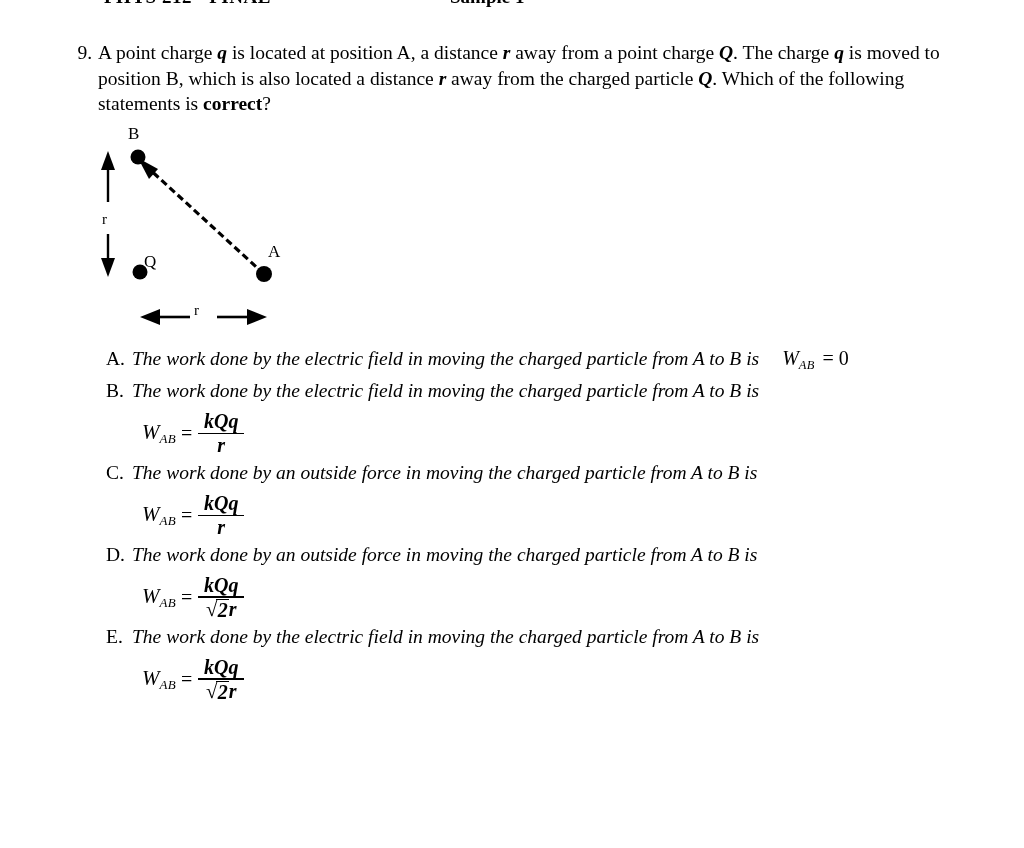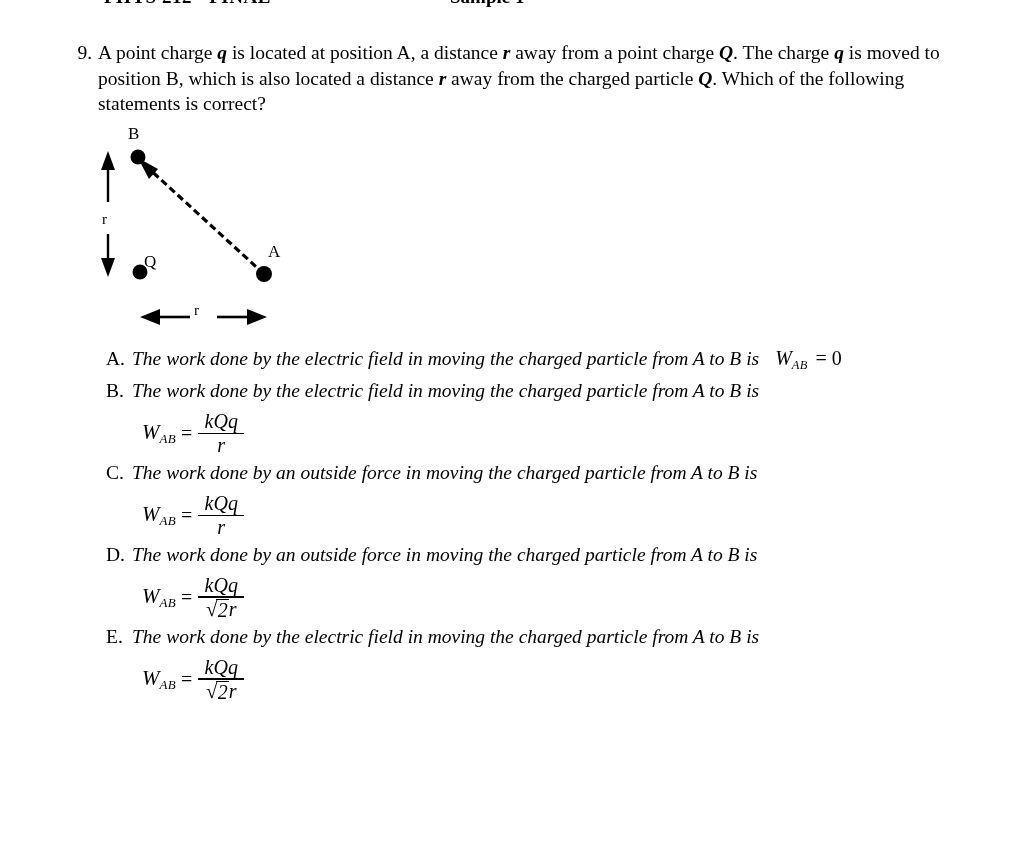"correct" .bold { font-weight: normal -> bold }
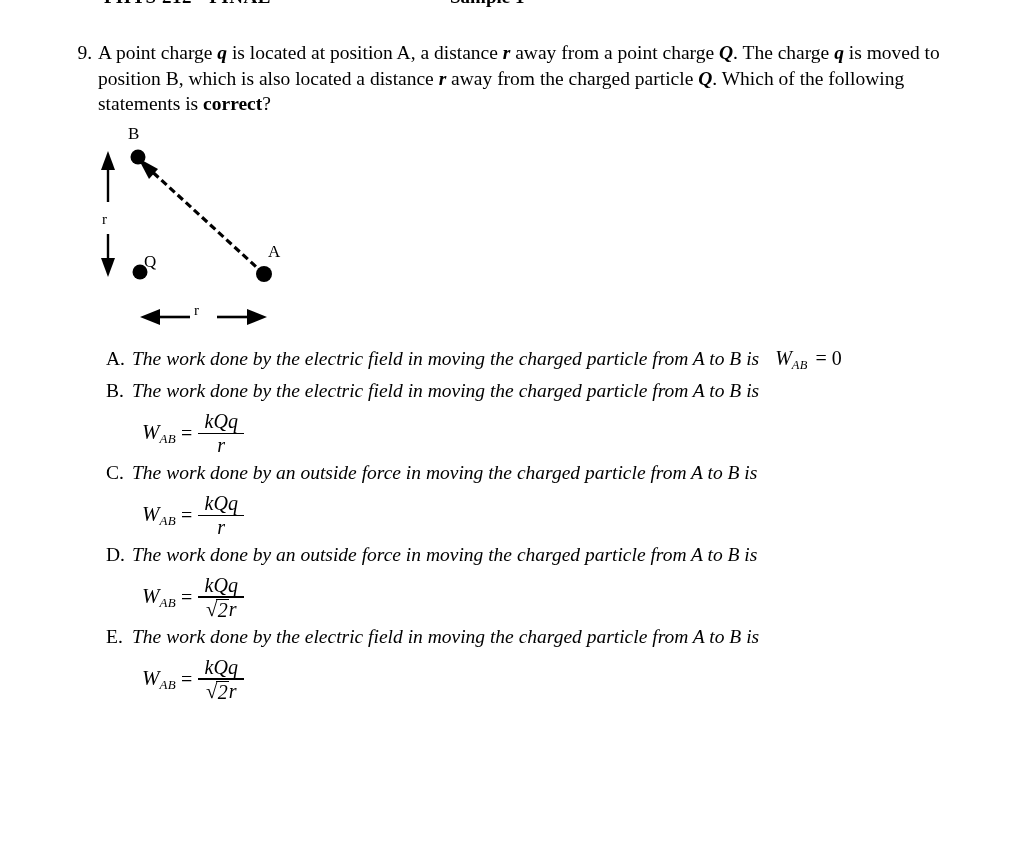"WAB = 0" .inline-math { margin-left: 16px -> 23px }
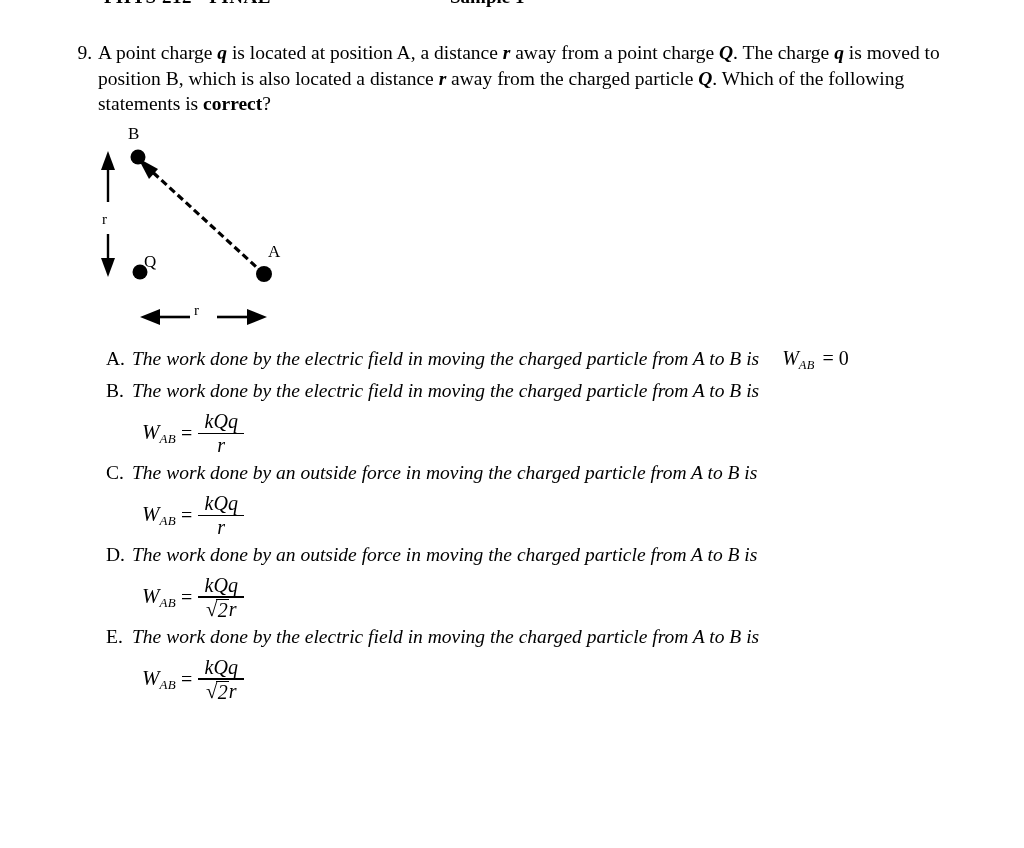"kQq" .frac { font-weight: none -> bold }
